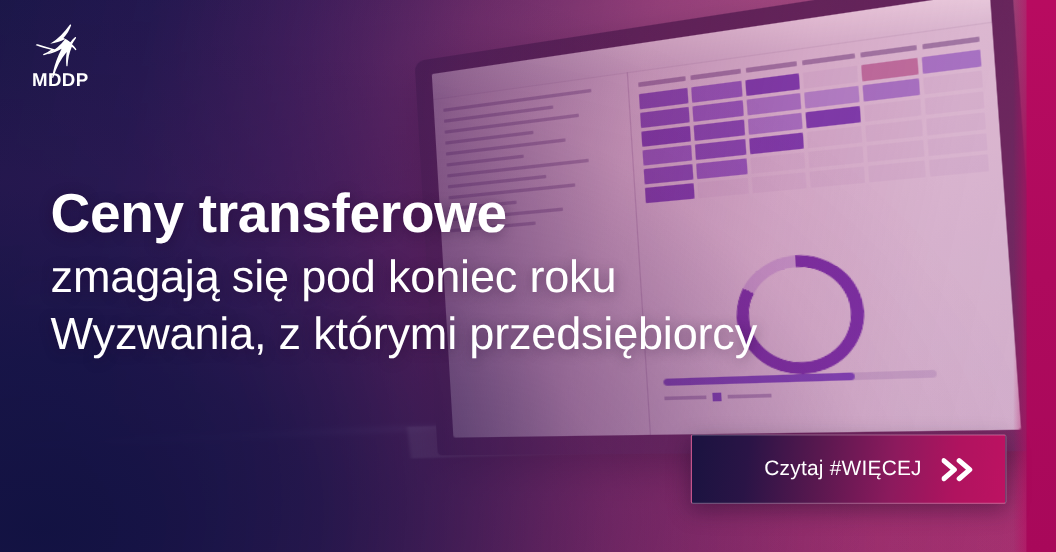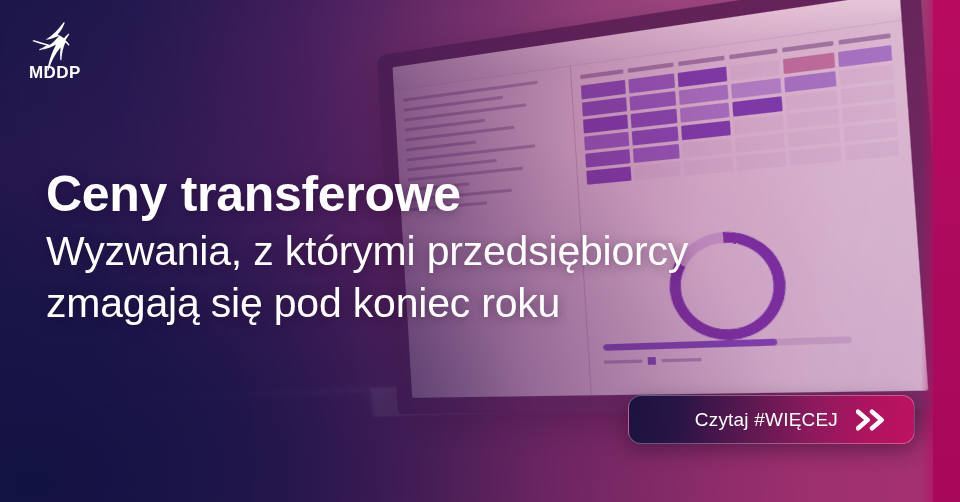"Wyzwania, z którymi przedsiębiorcy" span { order: before "zmagają się pod koniec roku" -> after "zmagają się pod koniec roku" }
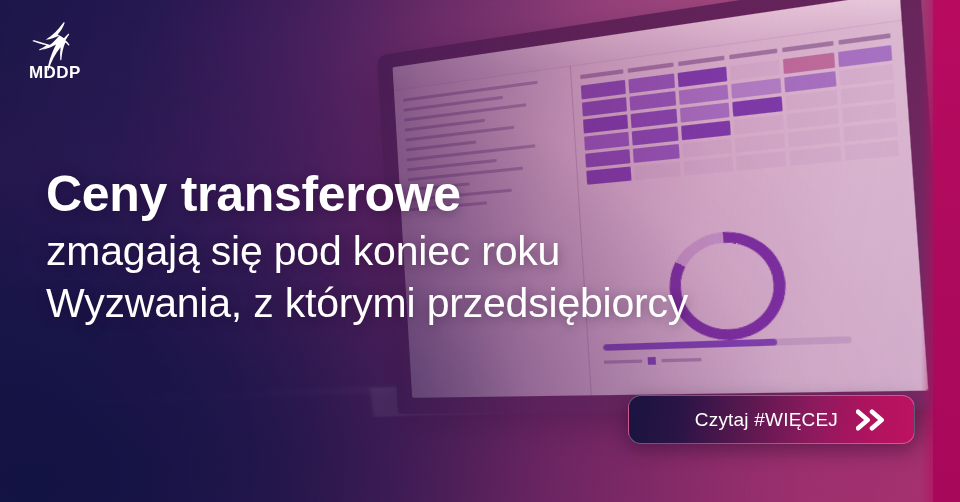"Czytaj #WIĘCEJ" .cta { border-radius: 13px -> 2px; height: 49px -> 63px }
